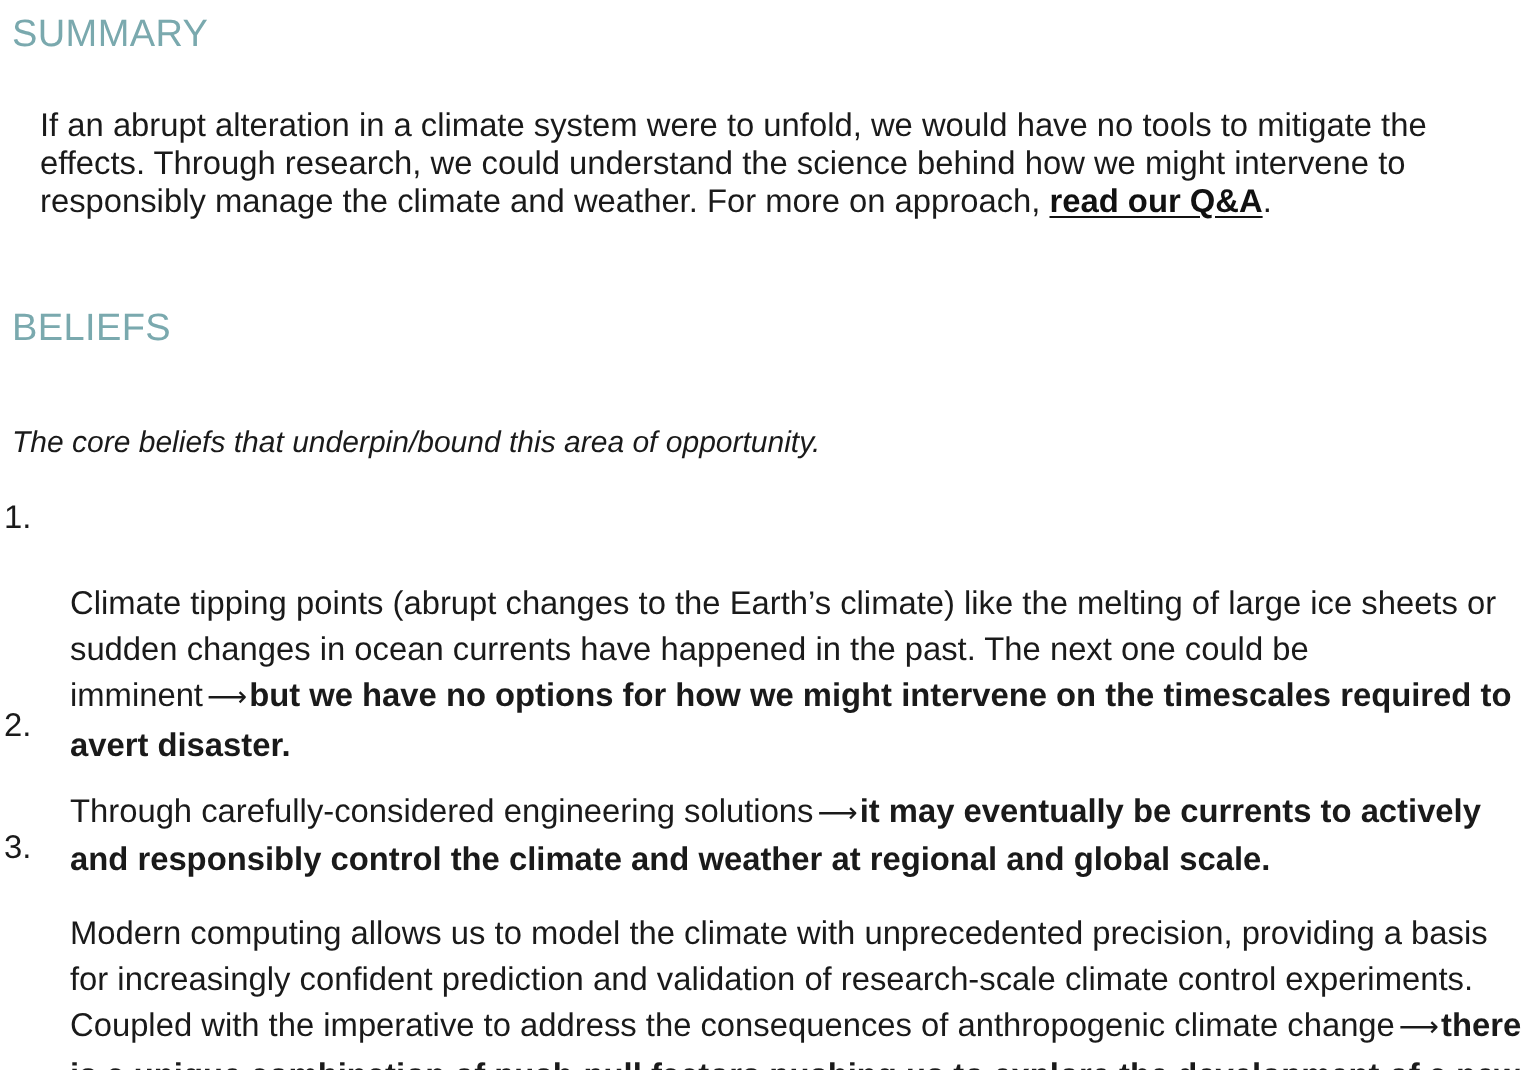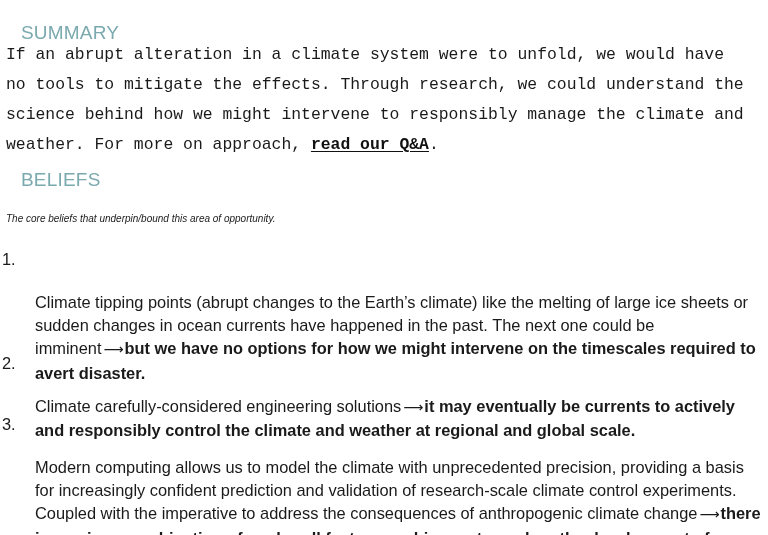"SUMMARY" .section-heading { margin: 15px -> 0 }
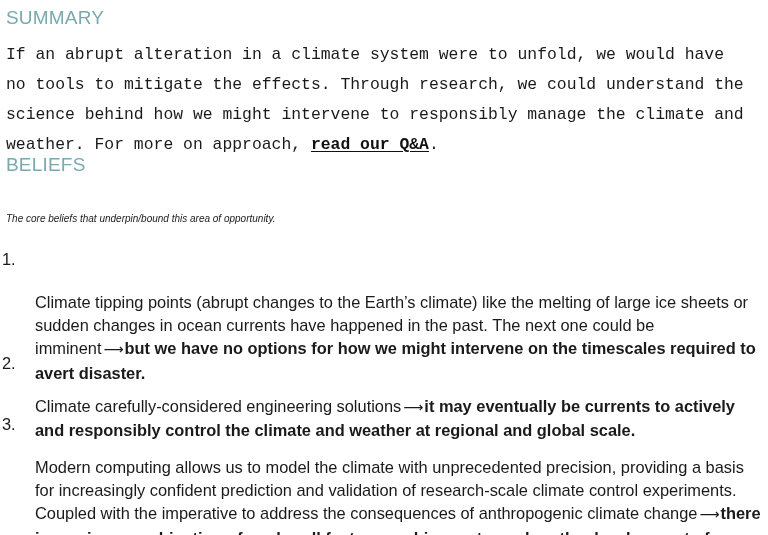"If an abrupt alteration in" .summary-text { font-family: Liberation Mono, monospace -> Liberation Sans, sans-serif; line-height: 30px -> 19px; margin: 0 -> 14px }
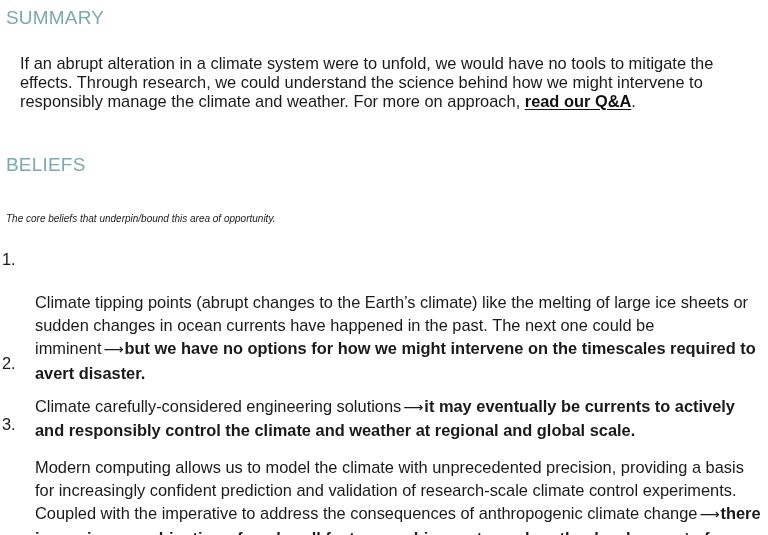"The core beliefs that underpin/bound" .subtitle { font-size: 10px -> 15px }
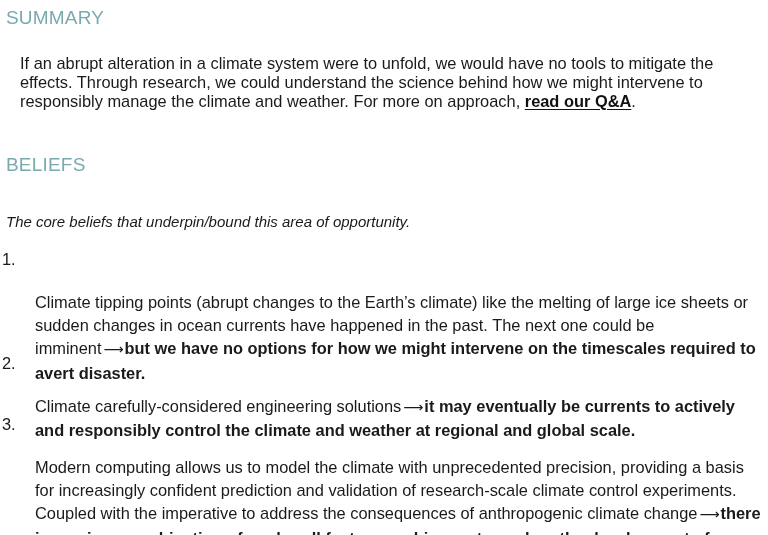"Climate carefully-considered engineering" span { text: Climate -> Through }
